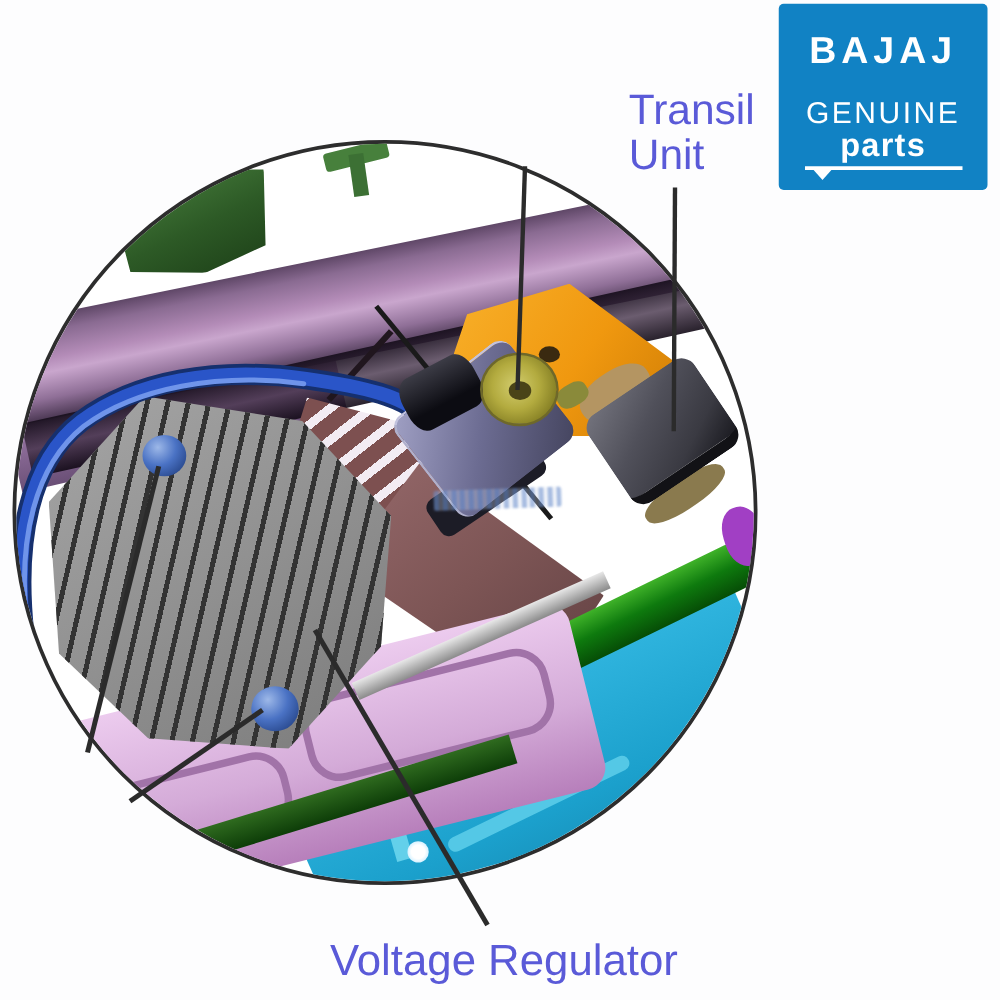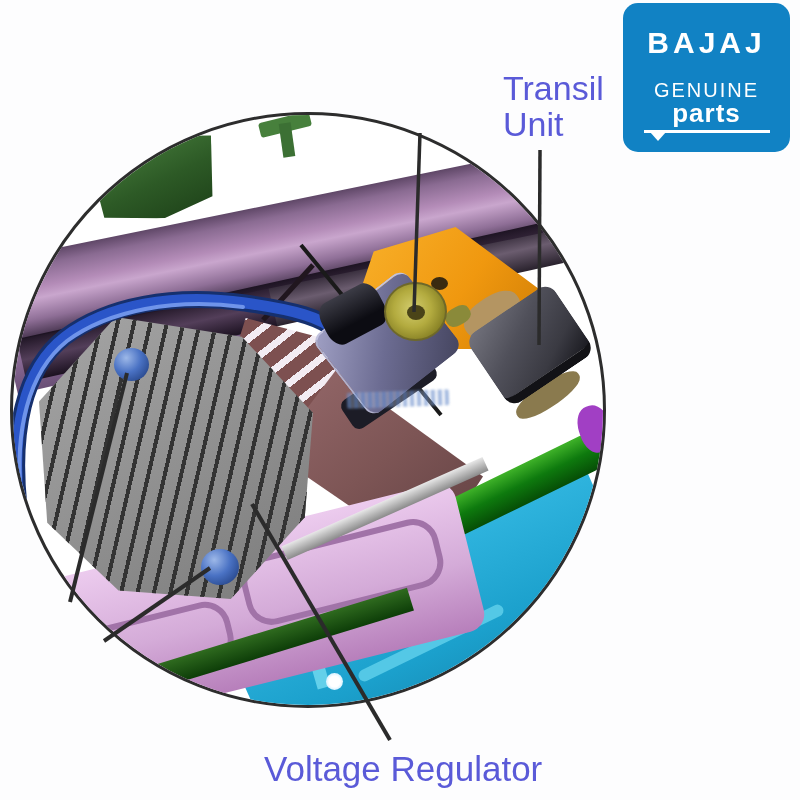"BAJAJ" .badge { border-radius: 15px -> 4px }
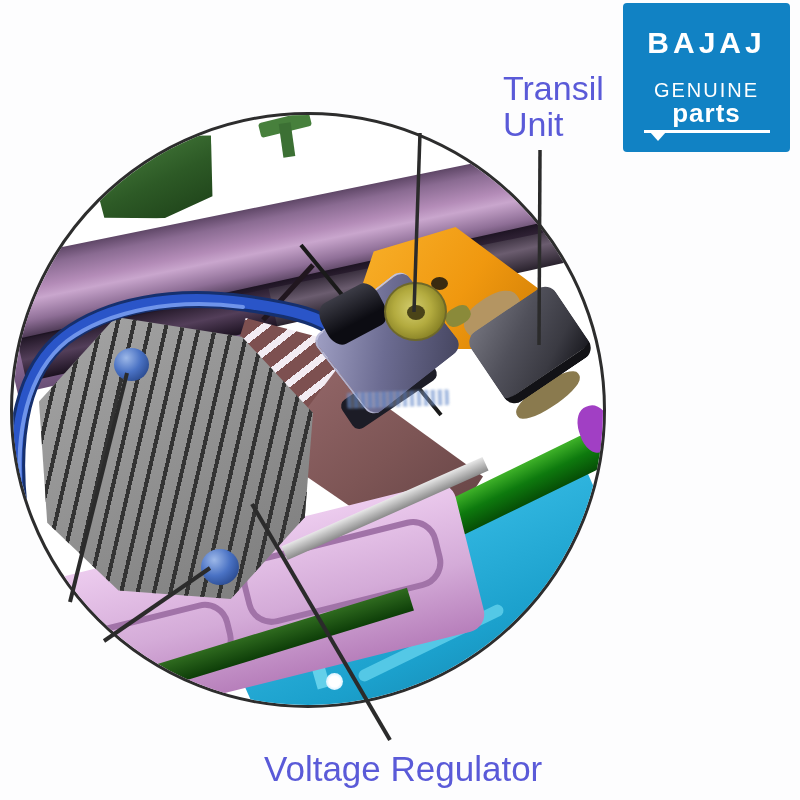"GENUINE" .badge .genuine { font-size: 20px -> 24px }
